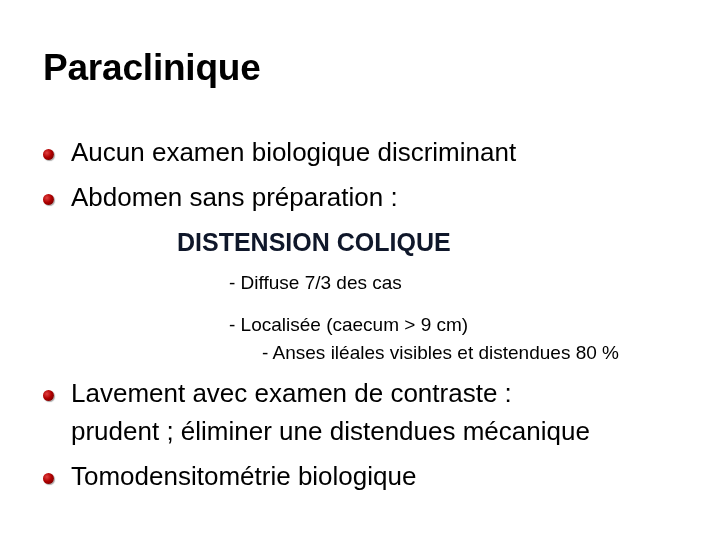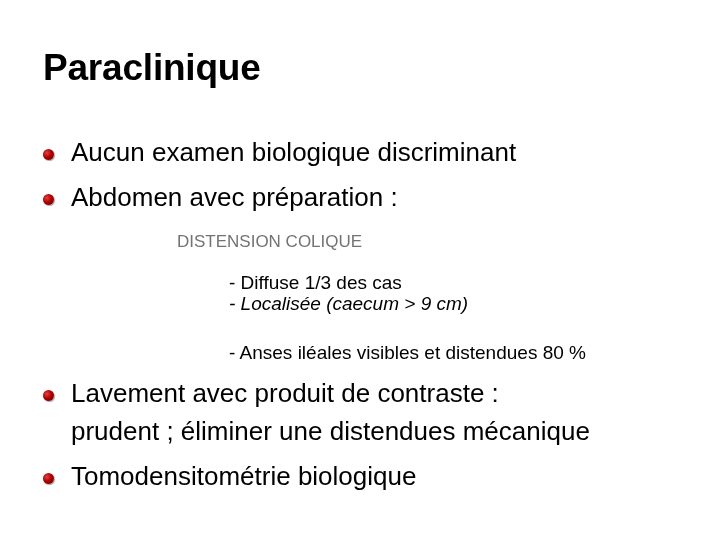"Abdomen avec préparation :" span.bullet-text { text: avec -> sans }
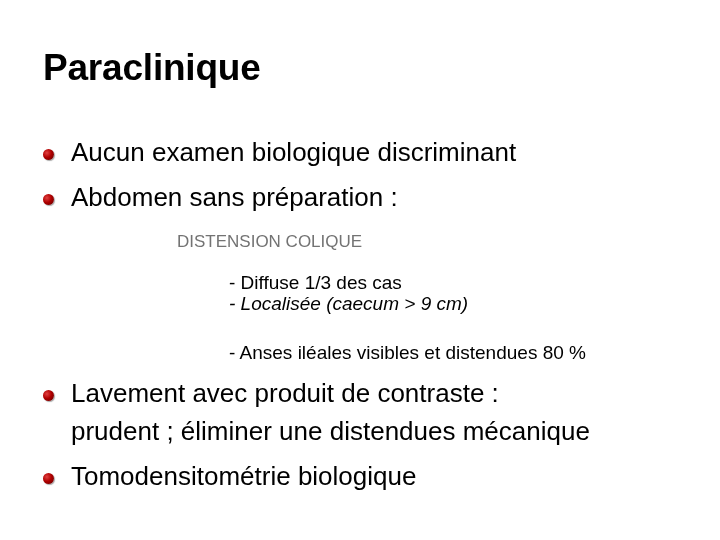"DISTENSION COLIQUE" .red-heading { color: #737373 -> #0f172a; font-size: 17px -> 25px; font-weight: normal -> bold }
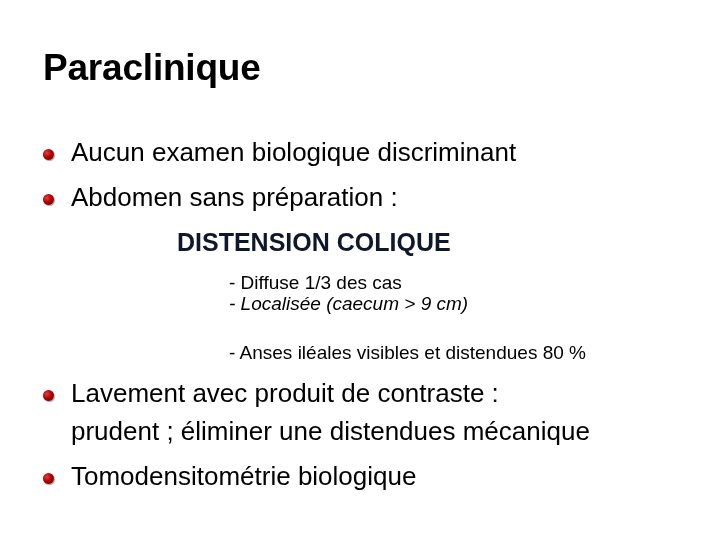"- Diffuse 1/3 des cas" div.sub { text: 1/3 -> 7/3 }
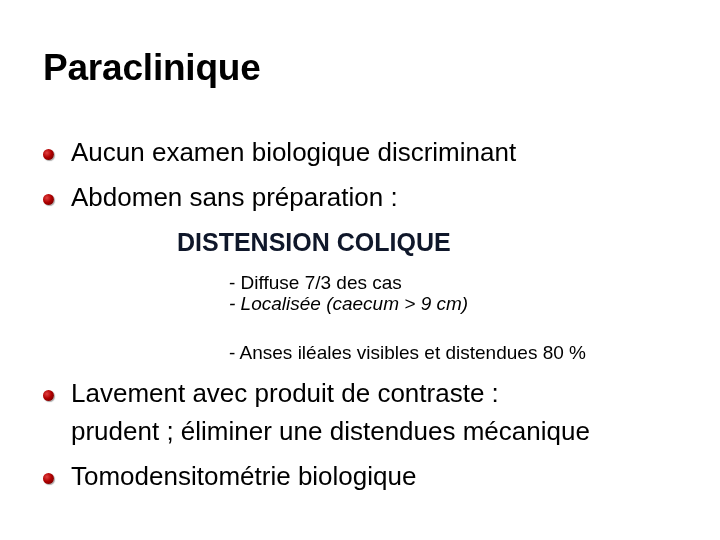"- Localisée (caecum > 9" div.sub { font-style: italic -> none; top: 292px -> 313px }
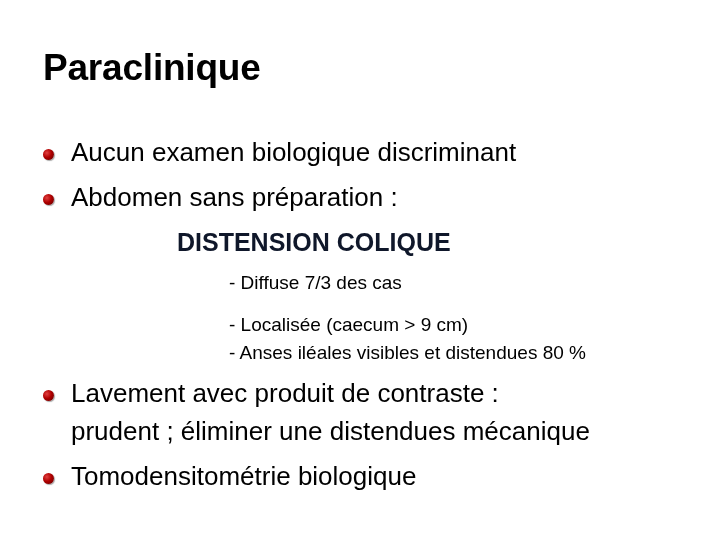"- Anses iléales visibles et" div.sub { margin-left: none -> 33px }
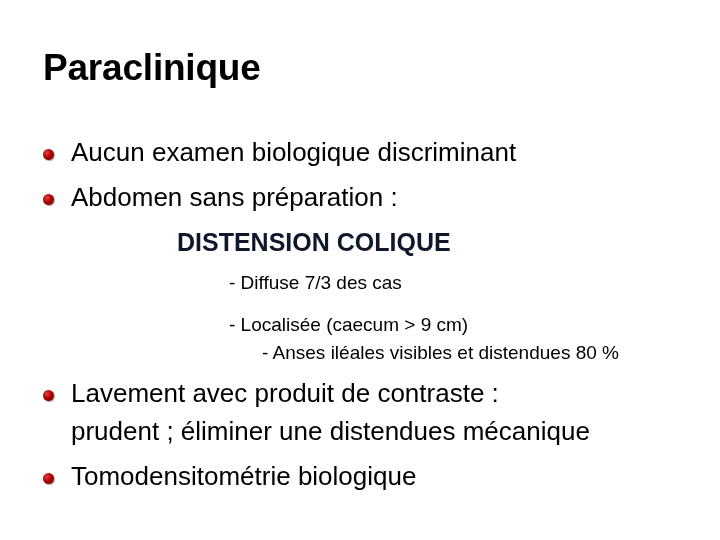"Lavement avec produit de contraste" span.bullet-text { text: produit -> examen }
